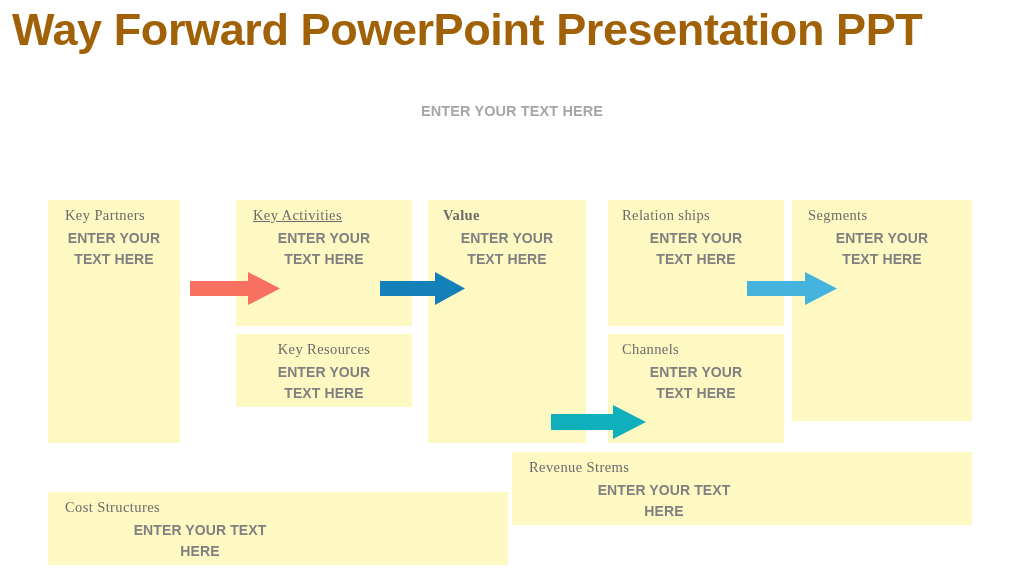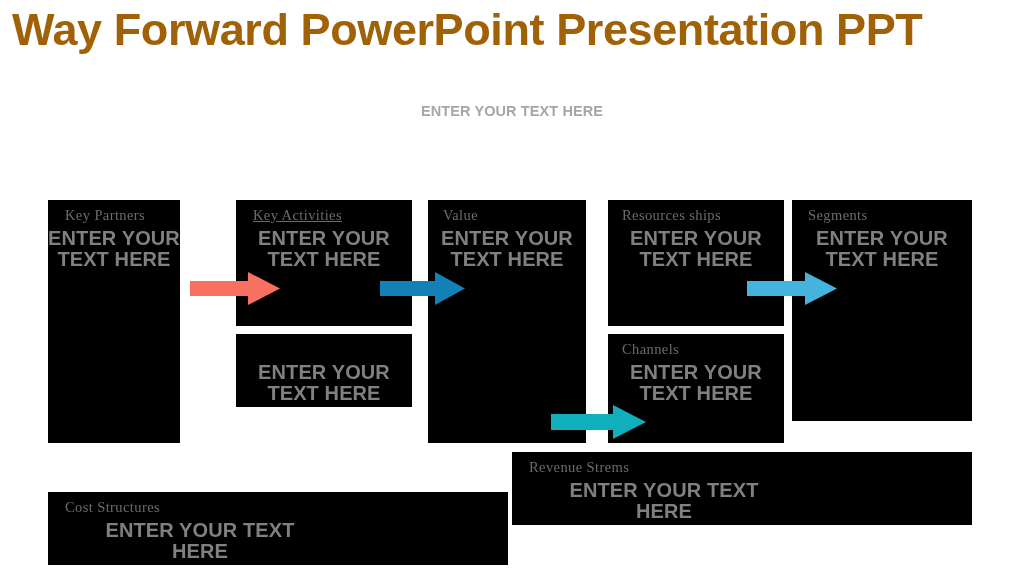"Key Partners" .panel { background: #000000 -> #fef9c3 }
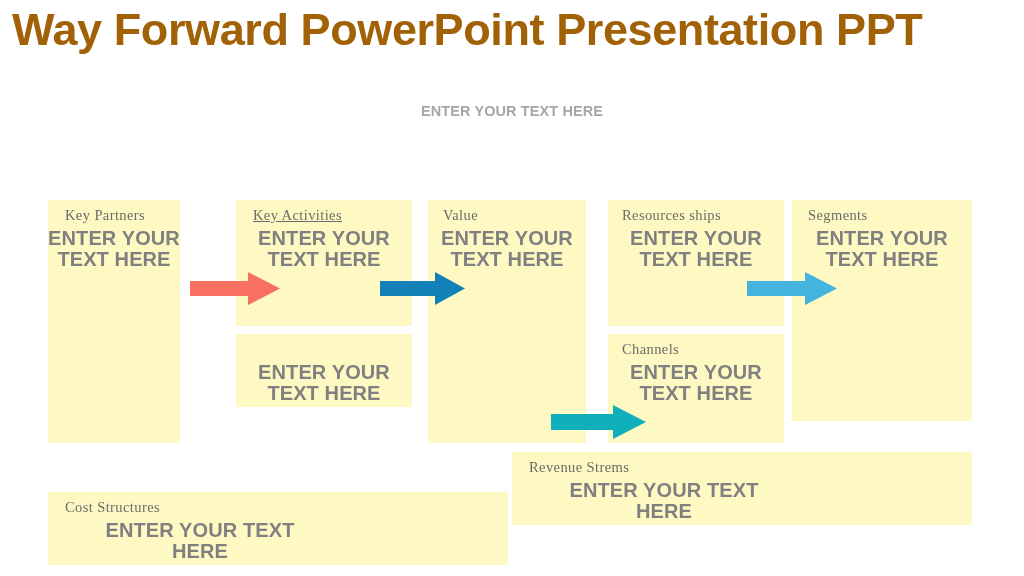"Value" #panel-value .panel-head { font-weight: none -> bold }
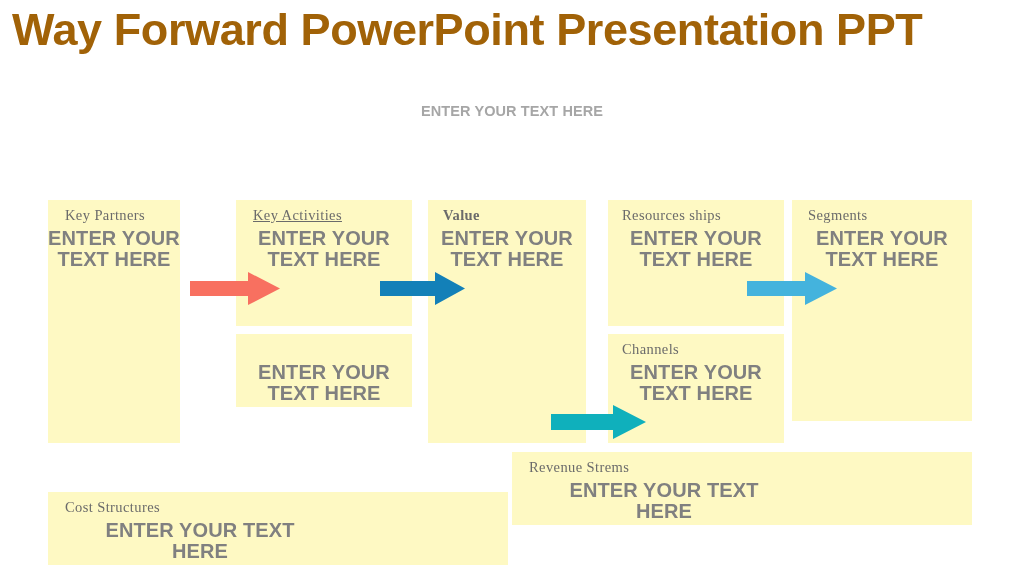"Resources ships" div.panel-head { text: Resources -> Relation }
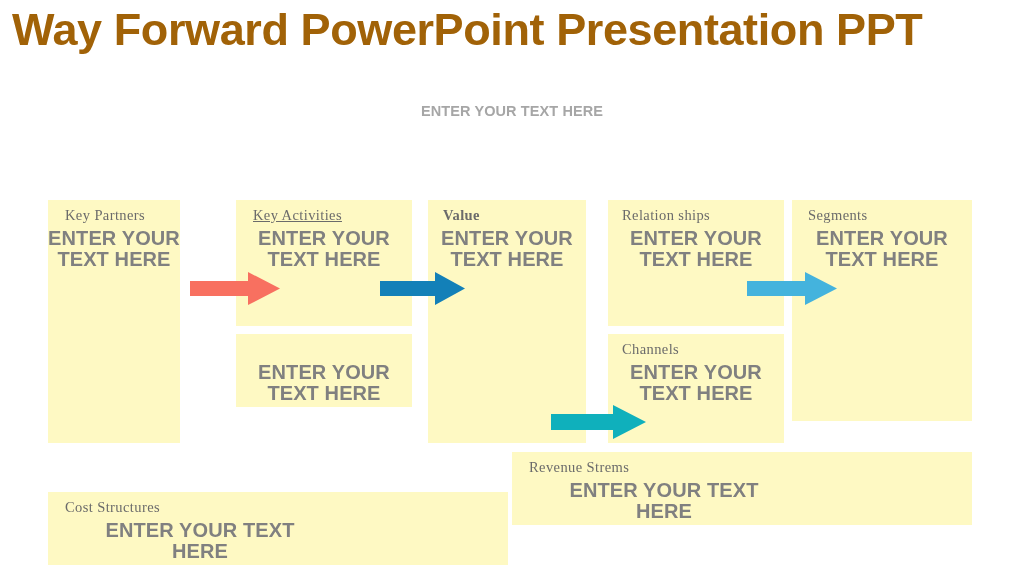"ENTER YOUR" .panel-body { font-size: 20px -> 14px }
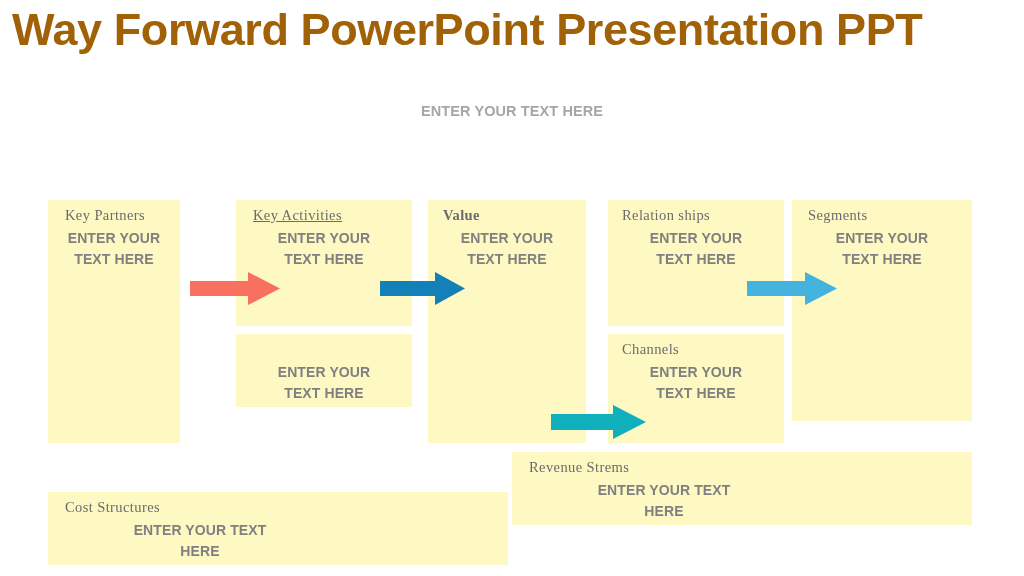"Key Resources" div.panel-head { html: none -> <div>Key Resources</div> }
